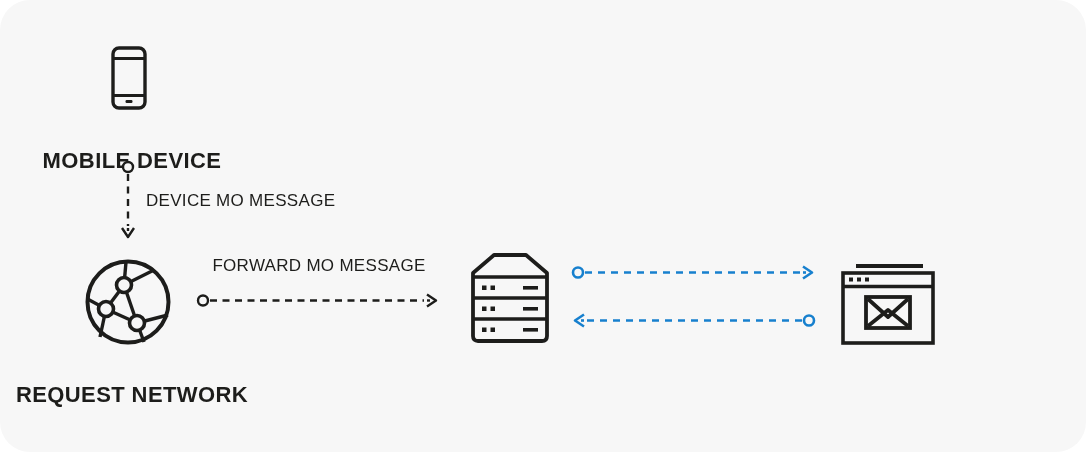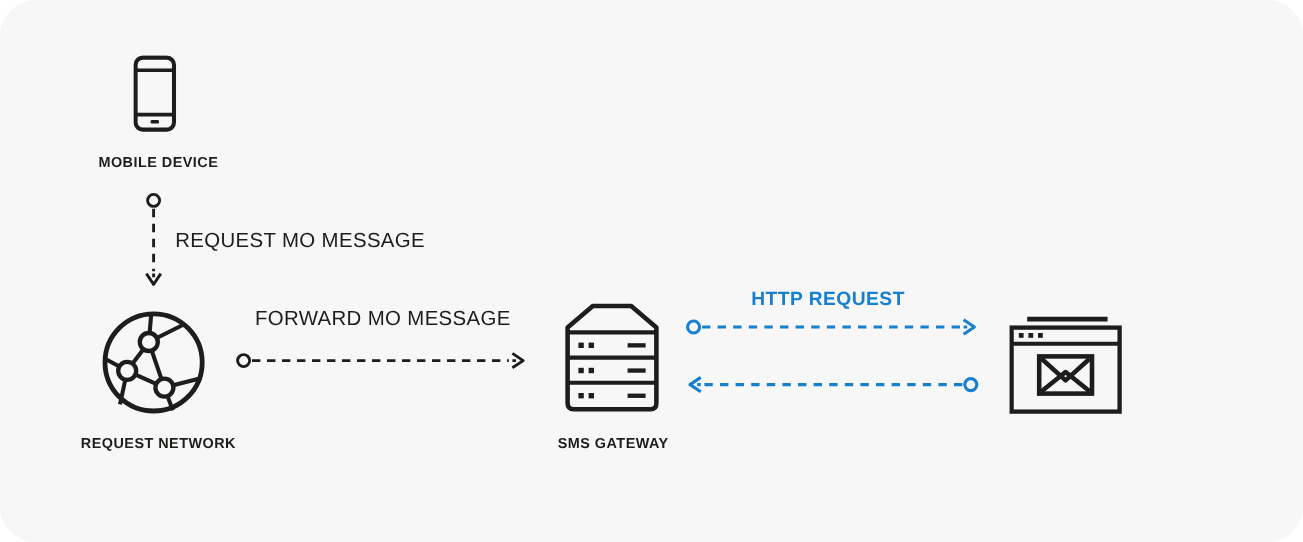"MOBILE DEVICE" .node-label { font-size: 12px -> 22px; margin-top: none -> 20px }
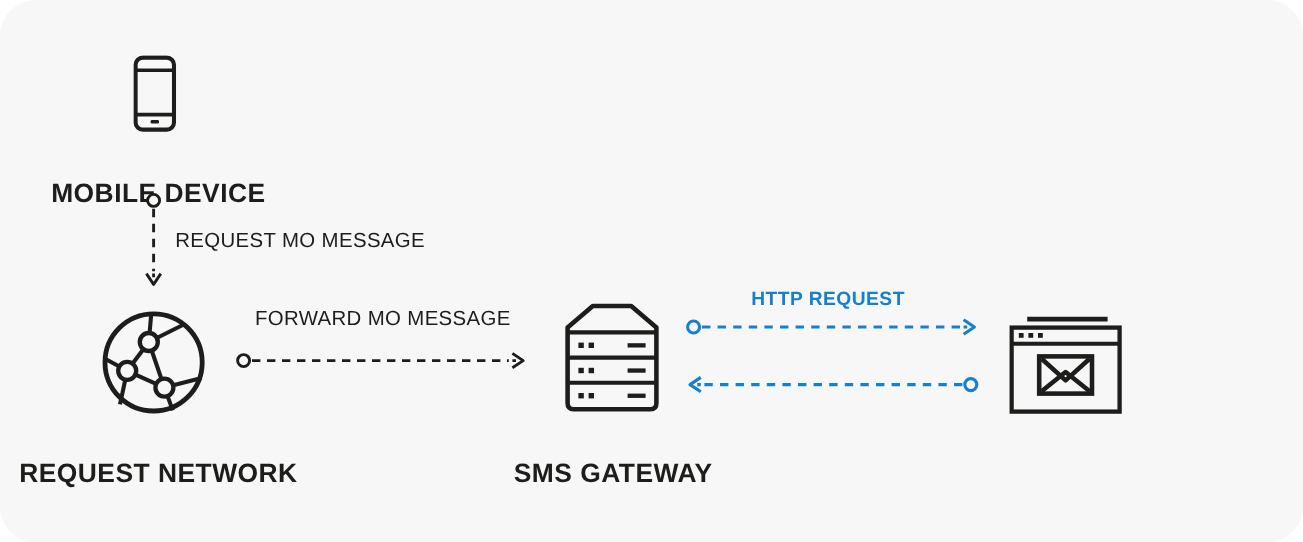"REQUEST MO MESSAGE" div.flow-label { text: REQUEST -> DEVICE }
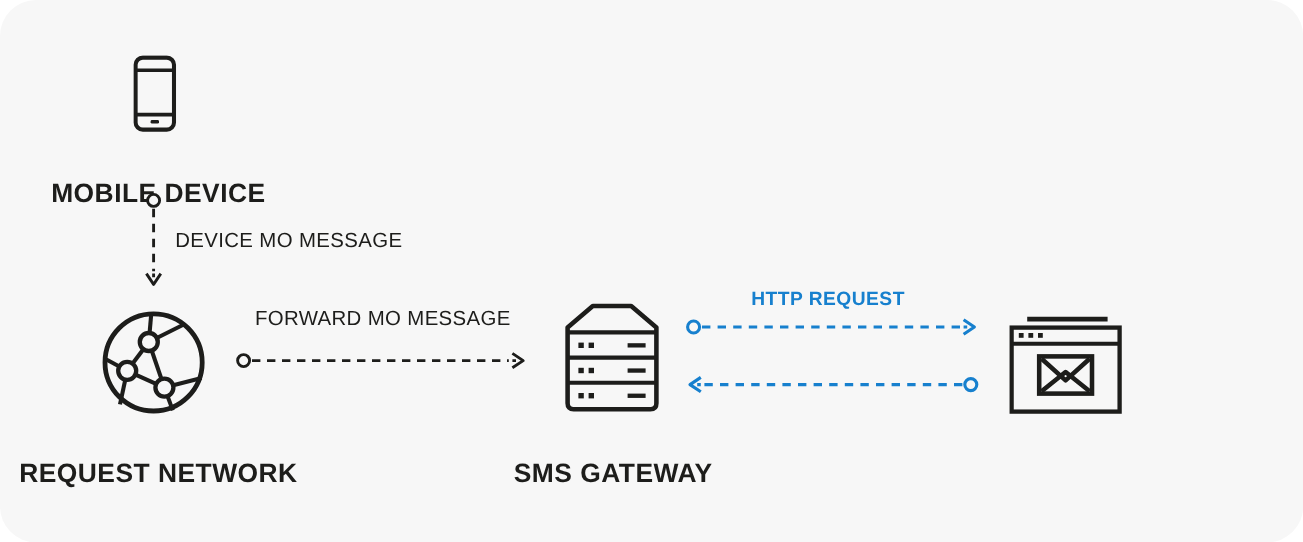"HTTP REQUEST" div.flow-label { html: <div>HTTP REQUEST</div> -> none }
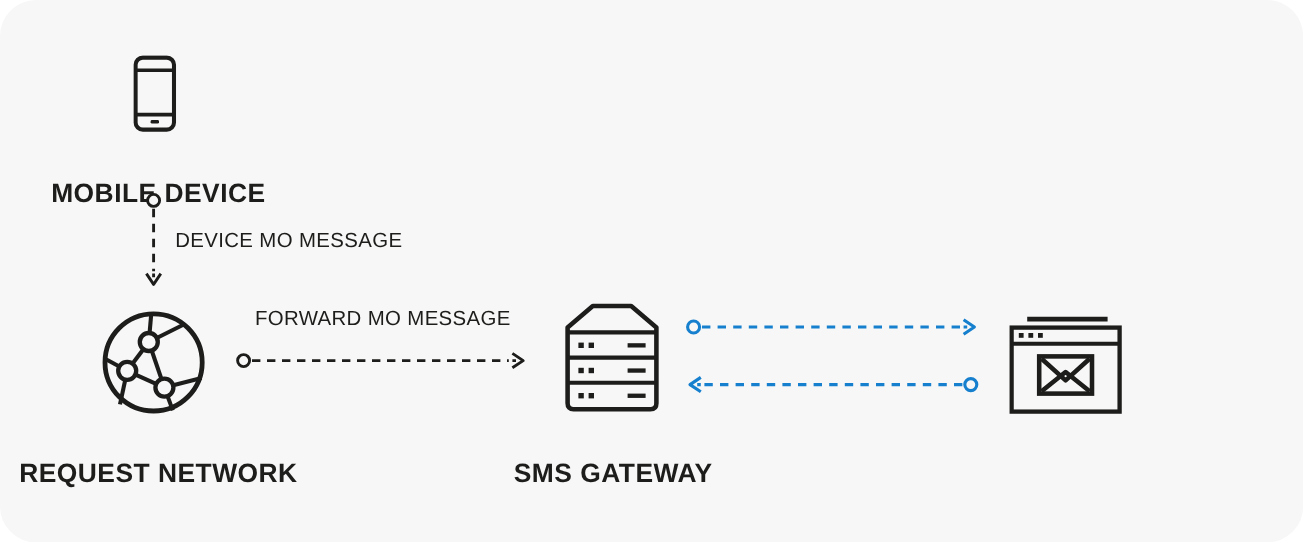"SMS GATEWAY" div.node-label { html: <div>SMS GATEWAY</div> -> none }
